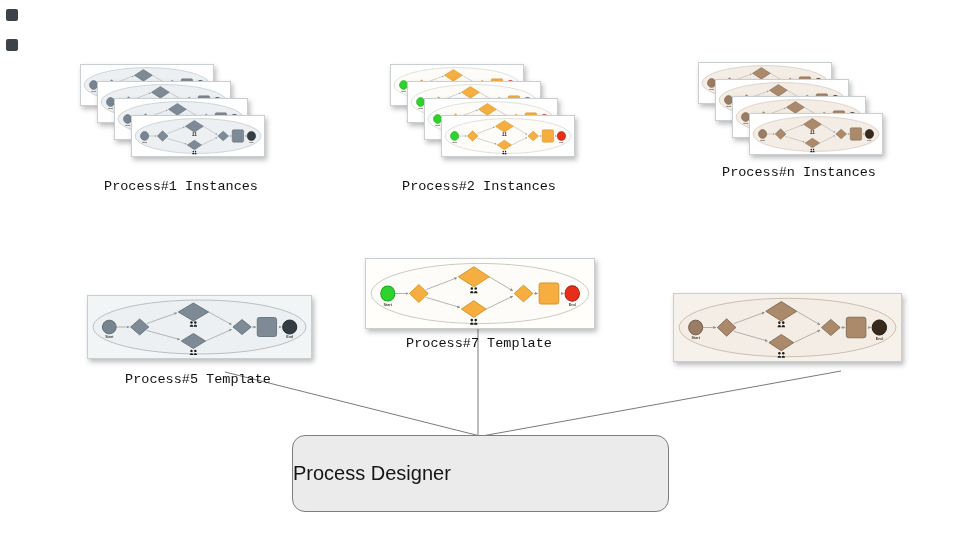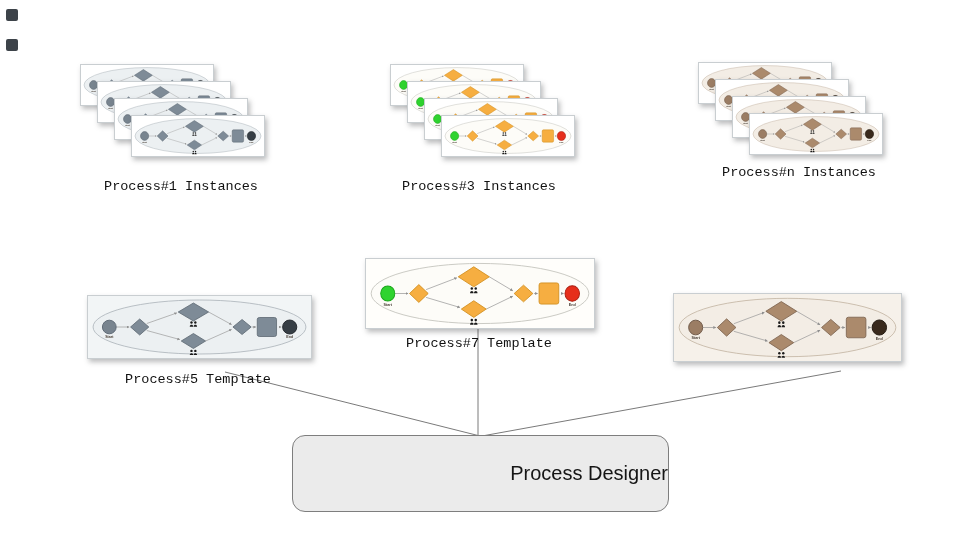"Process#3 Instances" div.dlabel { text: 3 -> 2 }
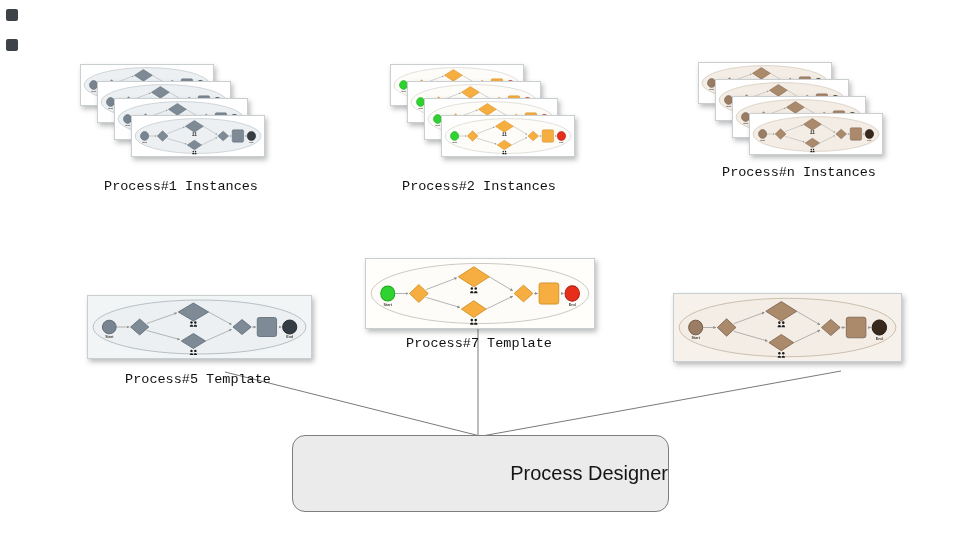"Process Designer" .designer { justify-content: flex-end -> flex-start }
